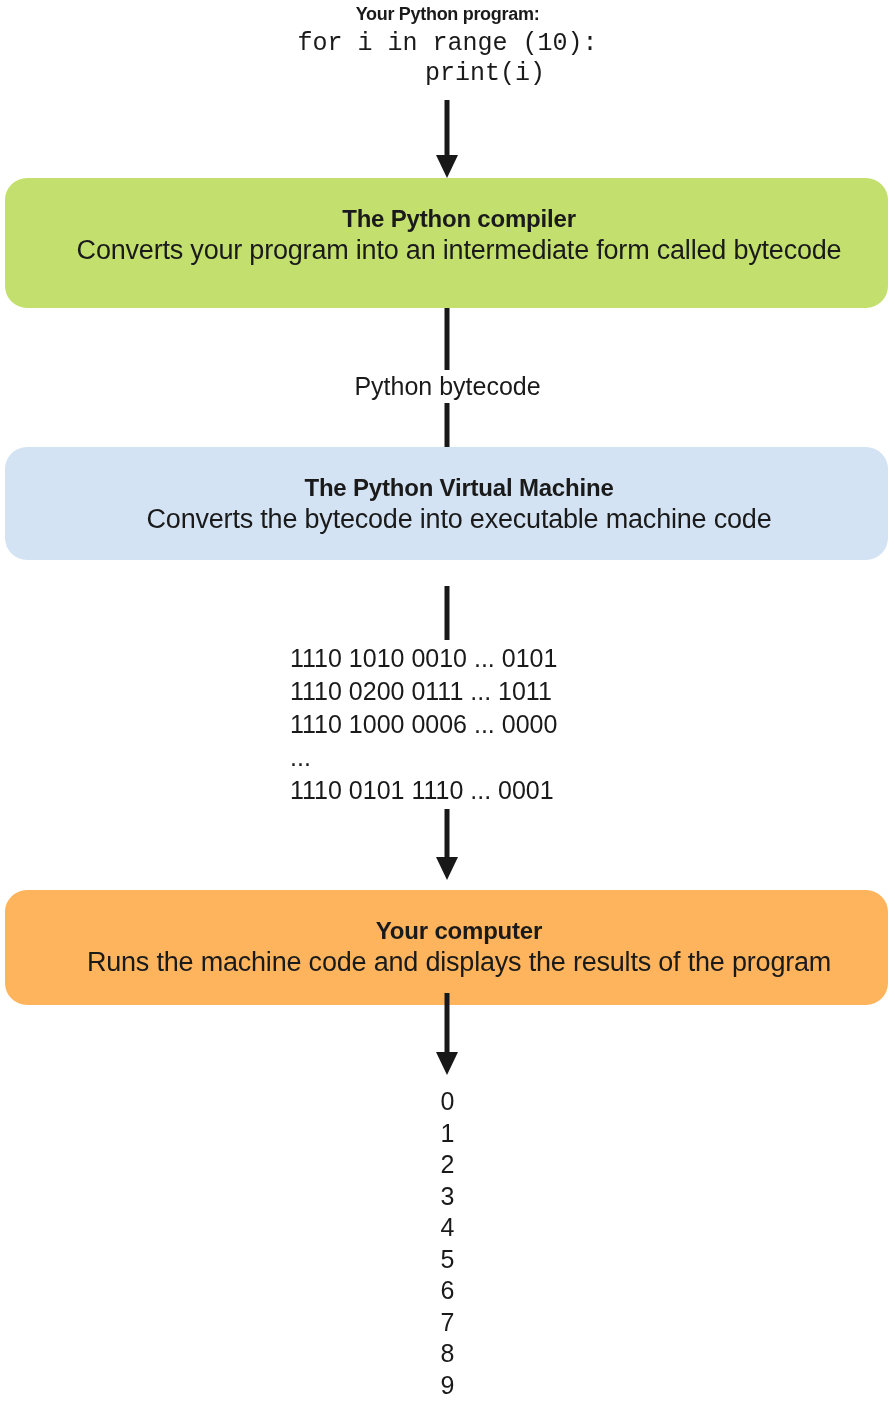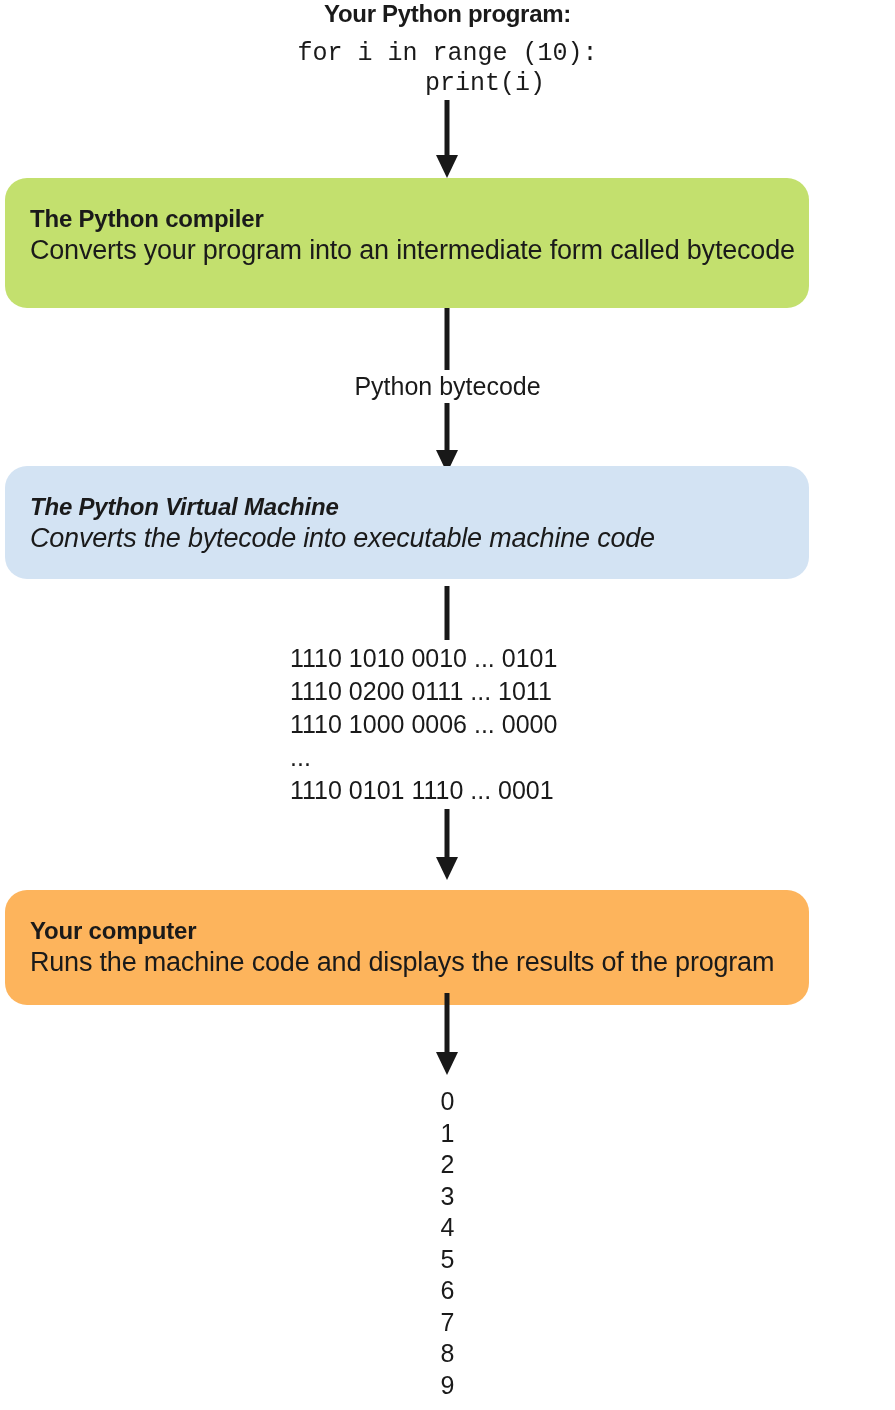"Your Python program:" #program-title { font-size: 24px -> 18px }
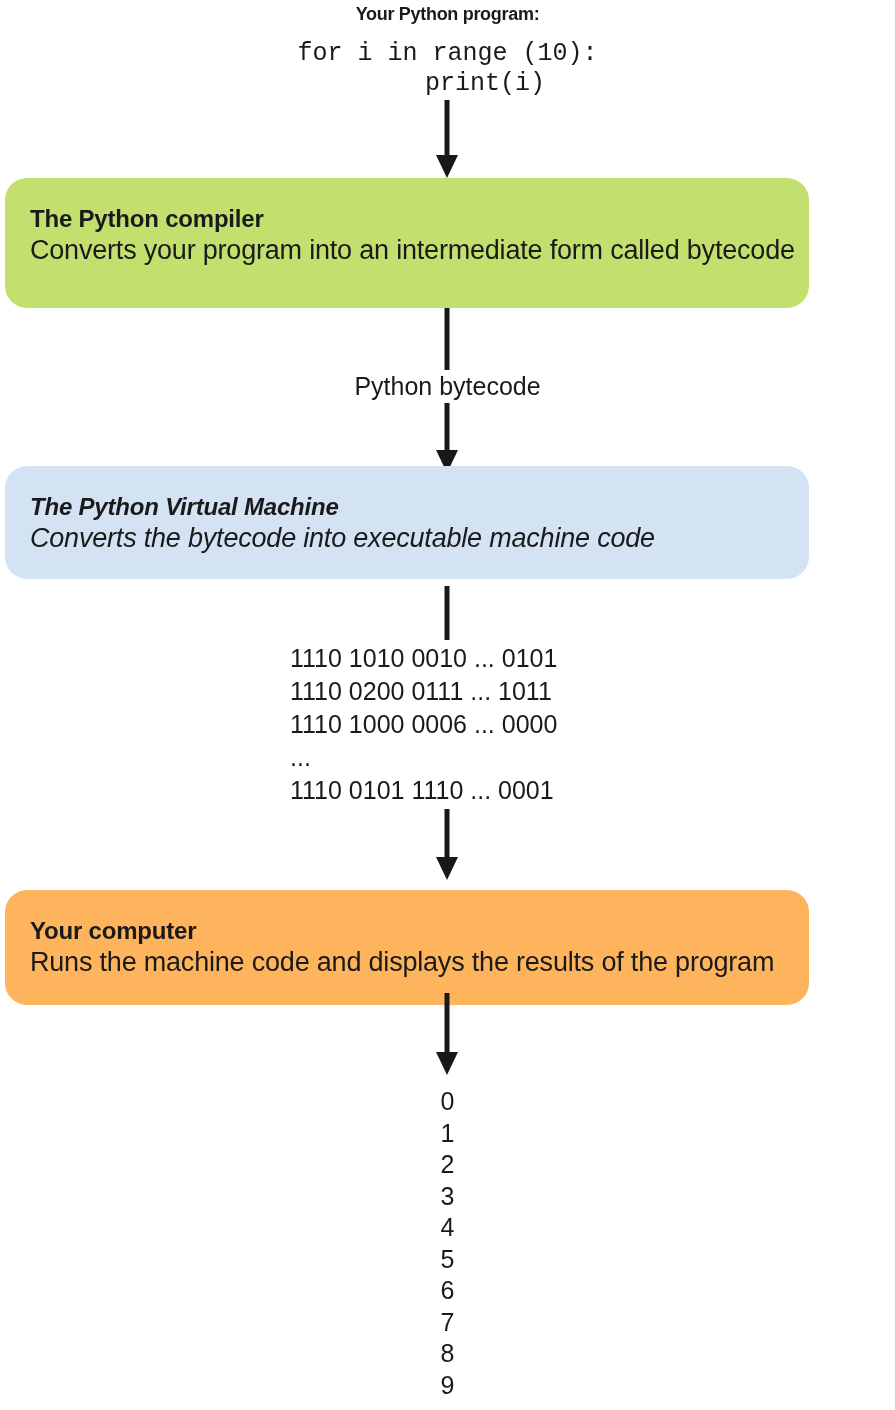"for i in range (10):" #program-code { margin-top: 11px -> 1px }
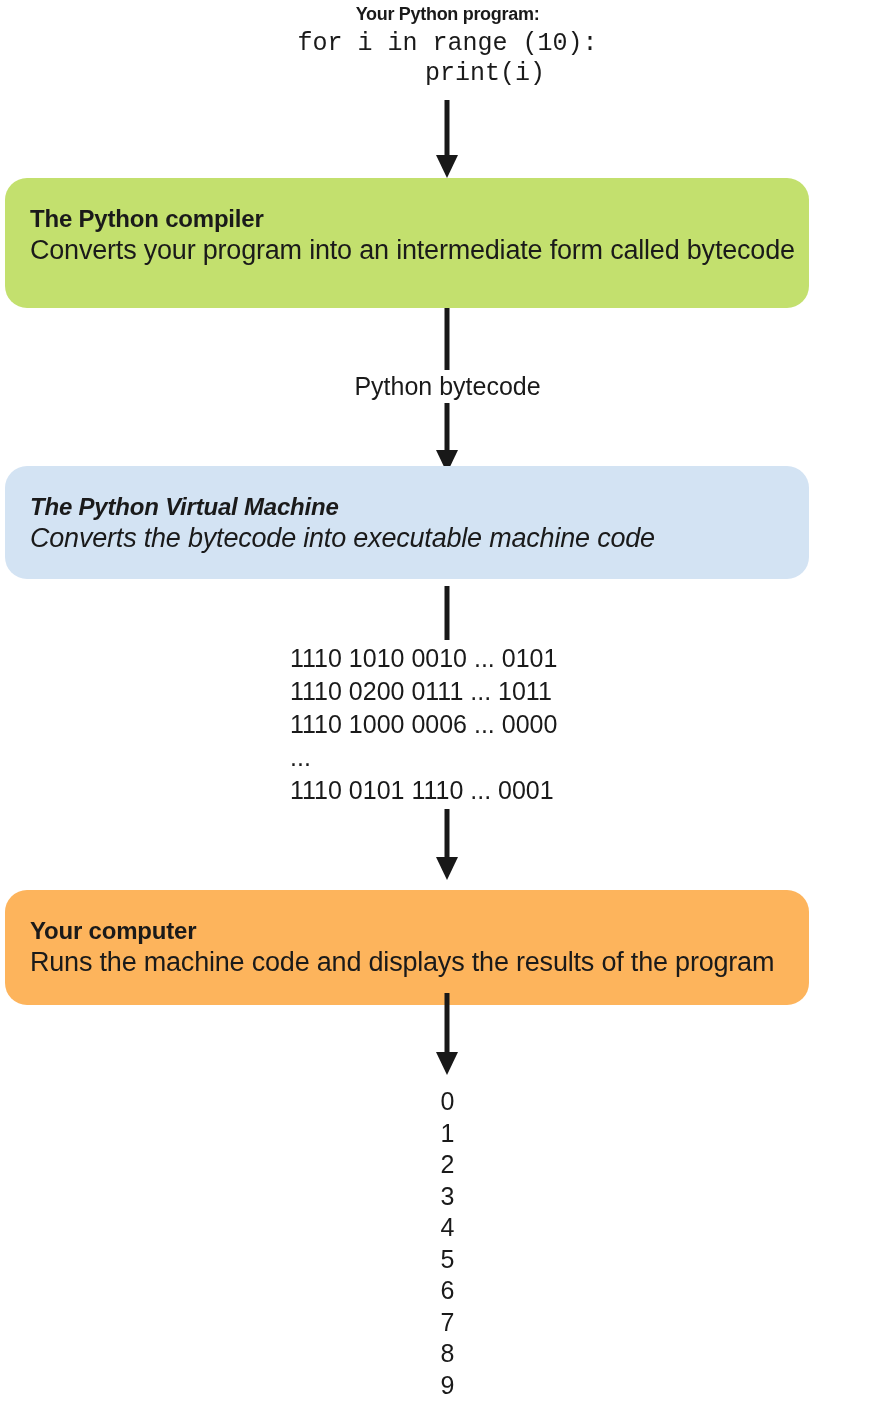"The Python compiler" .stage-box { text-align: none -> center; width: 804px -> 883px }
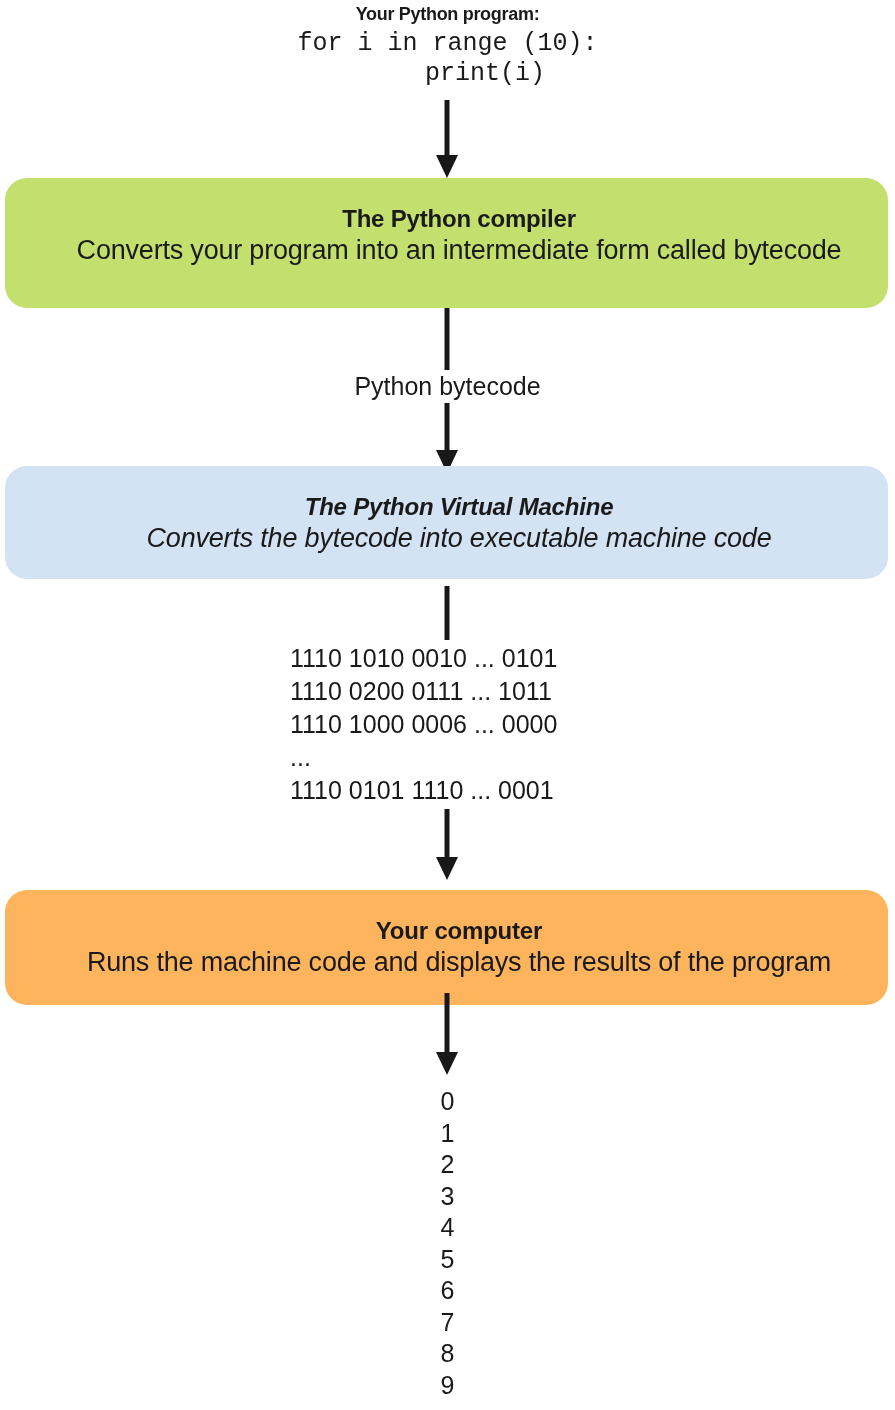"The Python Virtual Machine" #box-vm { font-style: italic -> none; top: 466px -> 447px }
